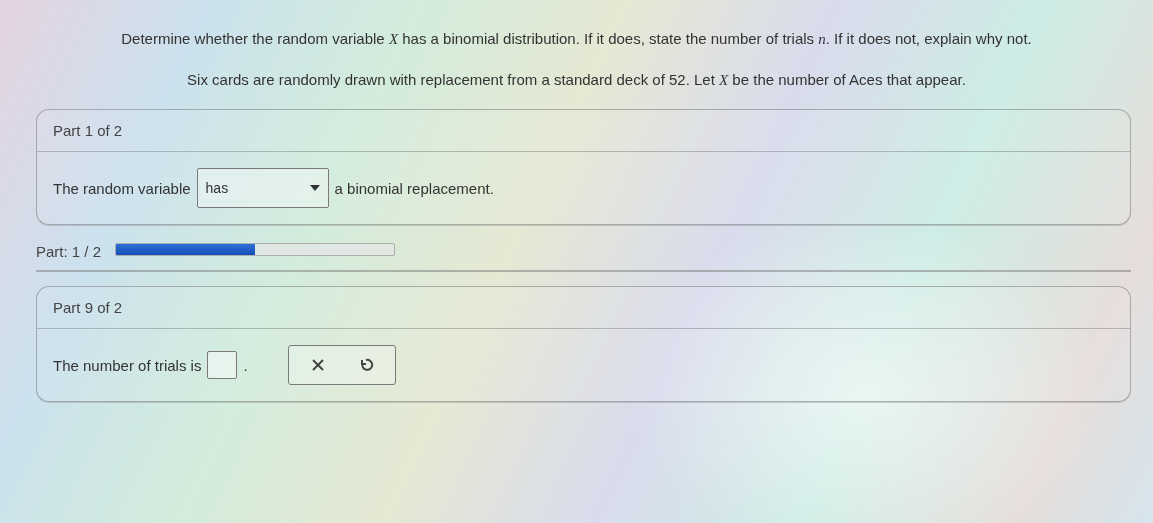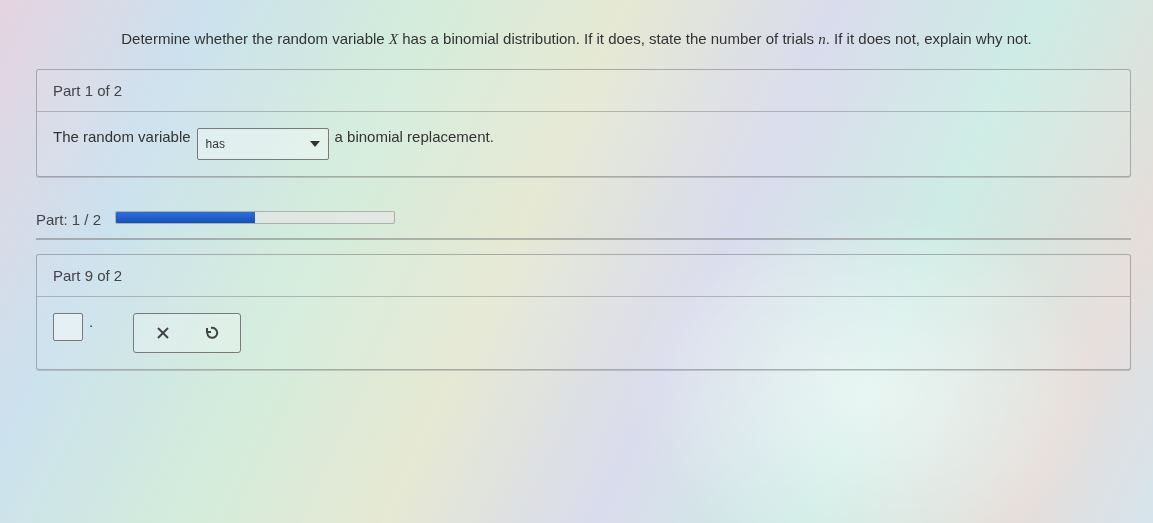"Six cards are randomly drawn" p { html: none -> <p> <span>Six cards are randomly drawn with replacement from a standard deck of 52. Let </span><span>X</span><span> be the number of Aces that appear.</span> </p> }
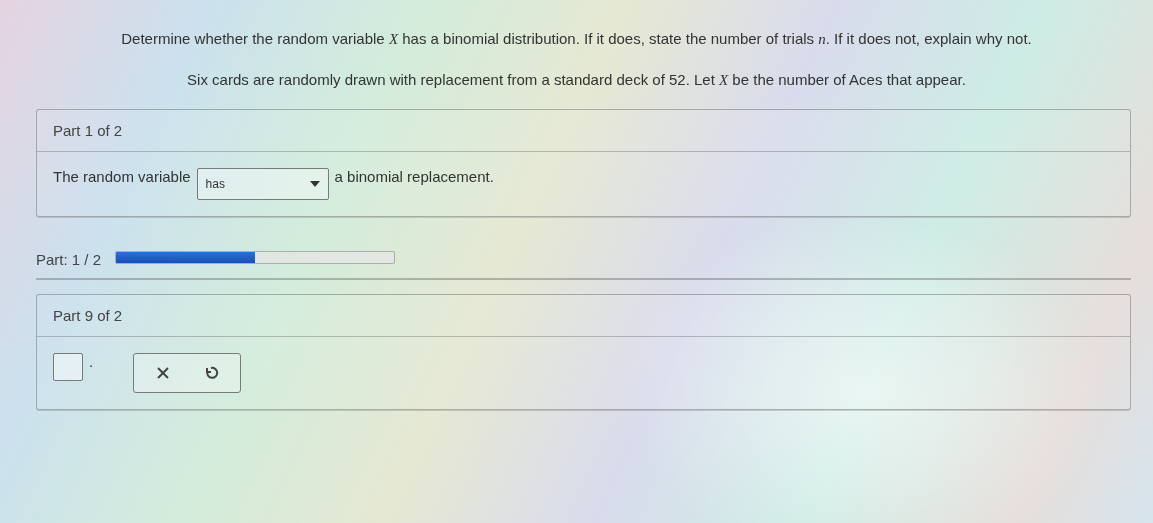"Part 1 of 2" .block { border-radius: 3px -> 13px; margin: 0 0 34px 14px -> 0 0 18px 14px }
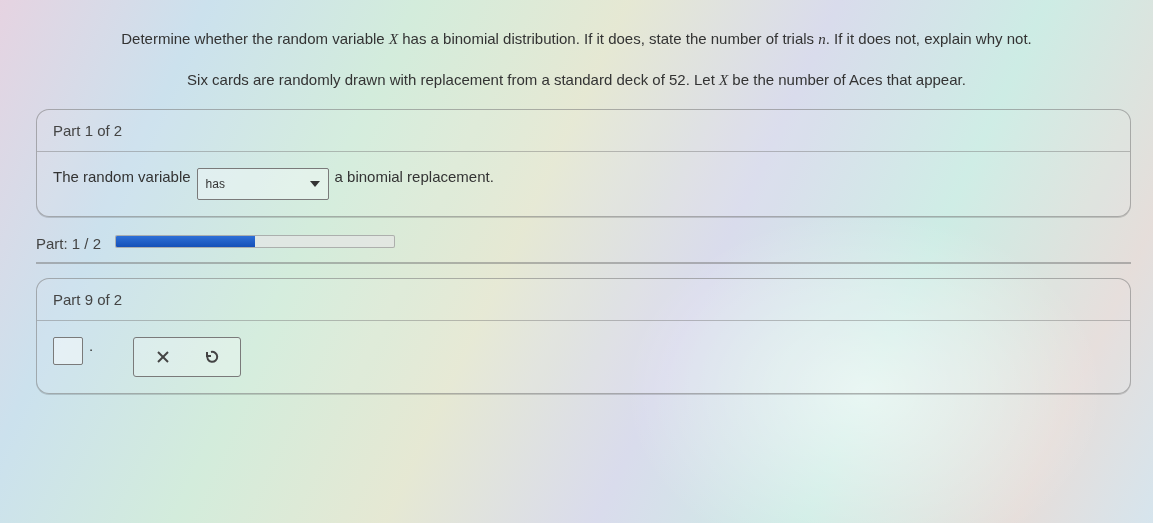"The random variable" .block-body { align-items: none -> center }
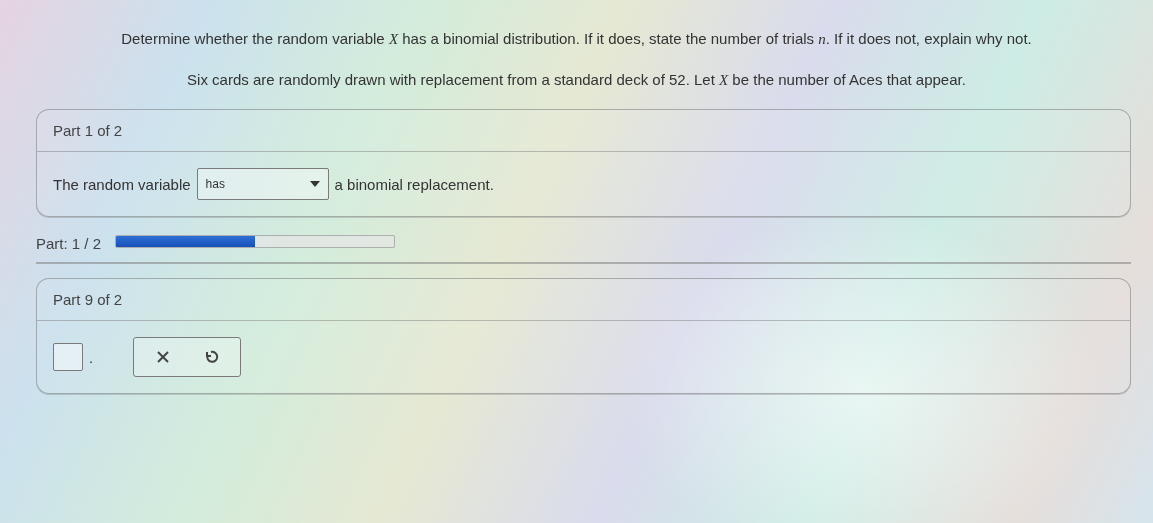"has" .selectish { font-size: 12px -> 14px; height: 32px -> 40px }
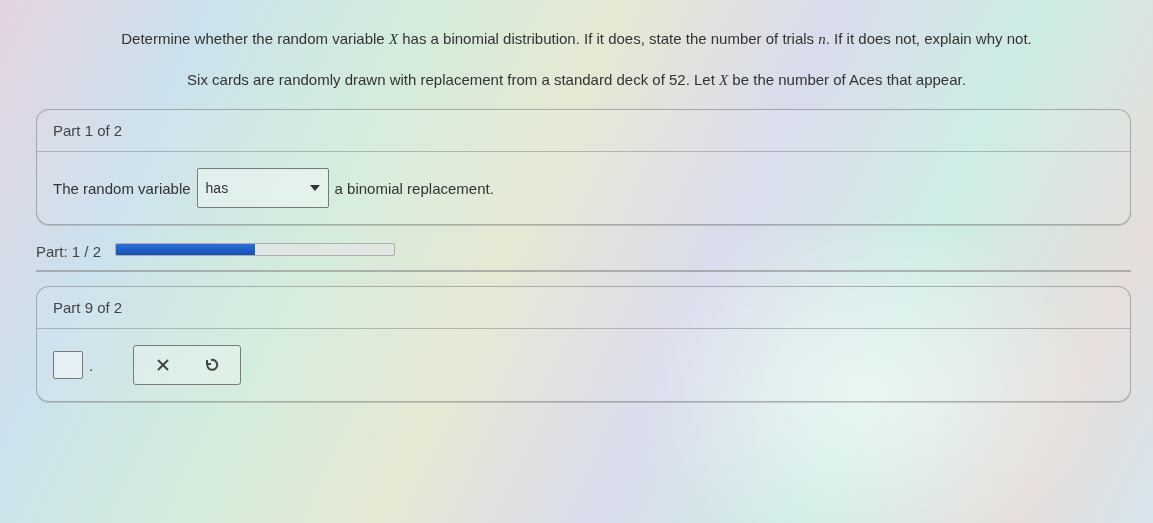"The number of trials is" span { html: none -> <span>The number of trials is </span> }
